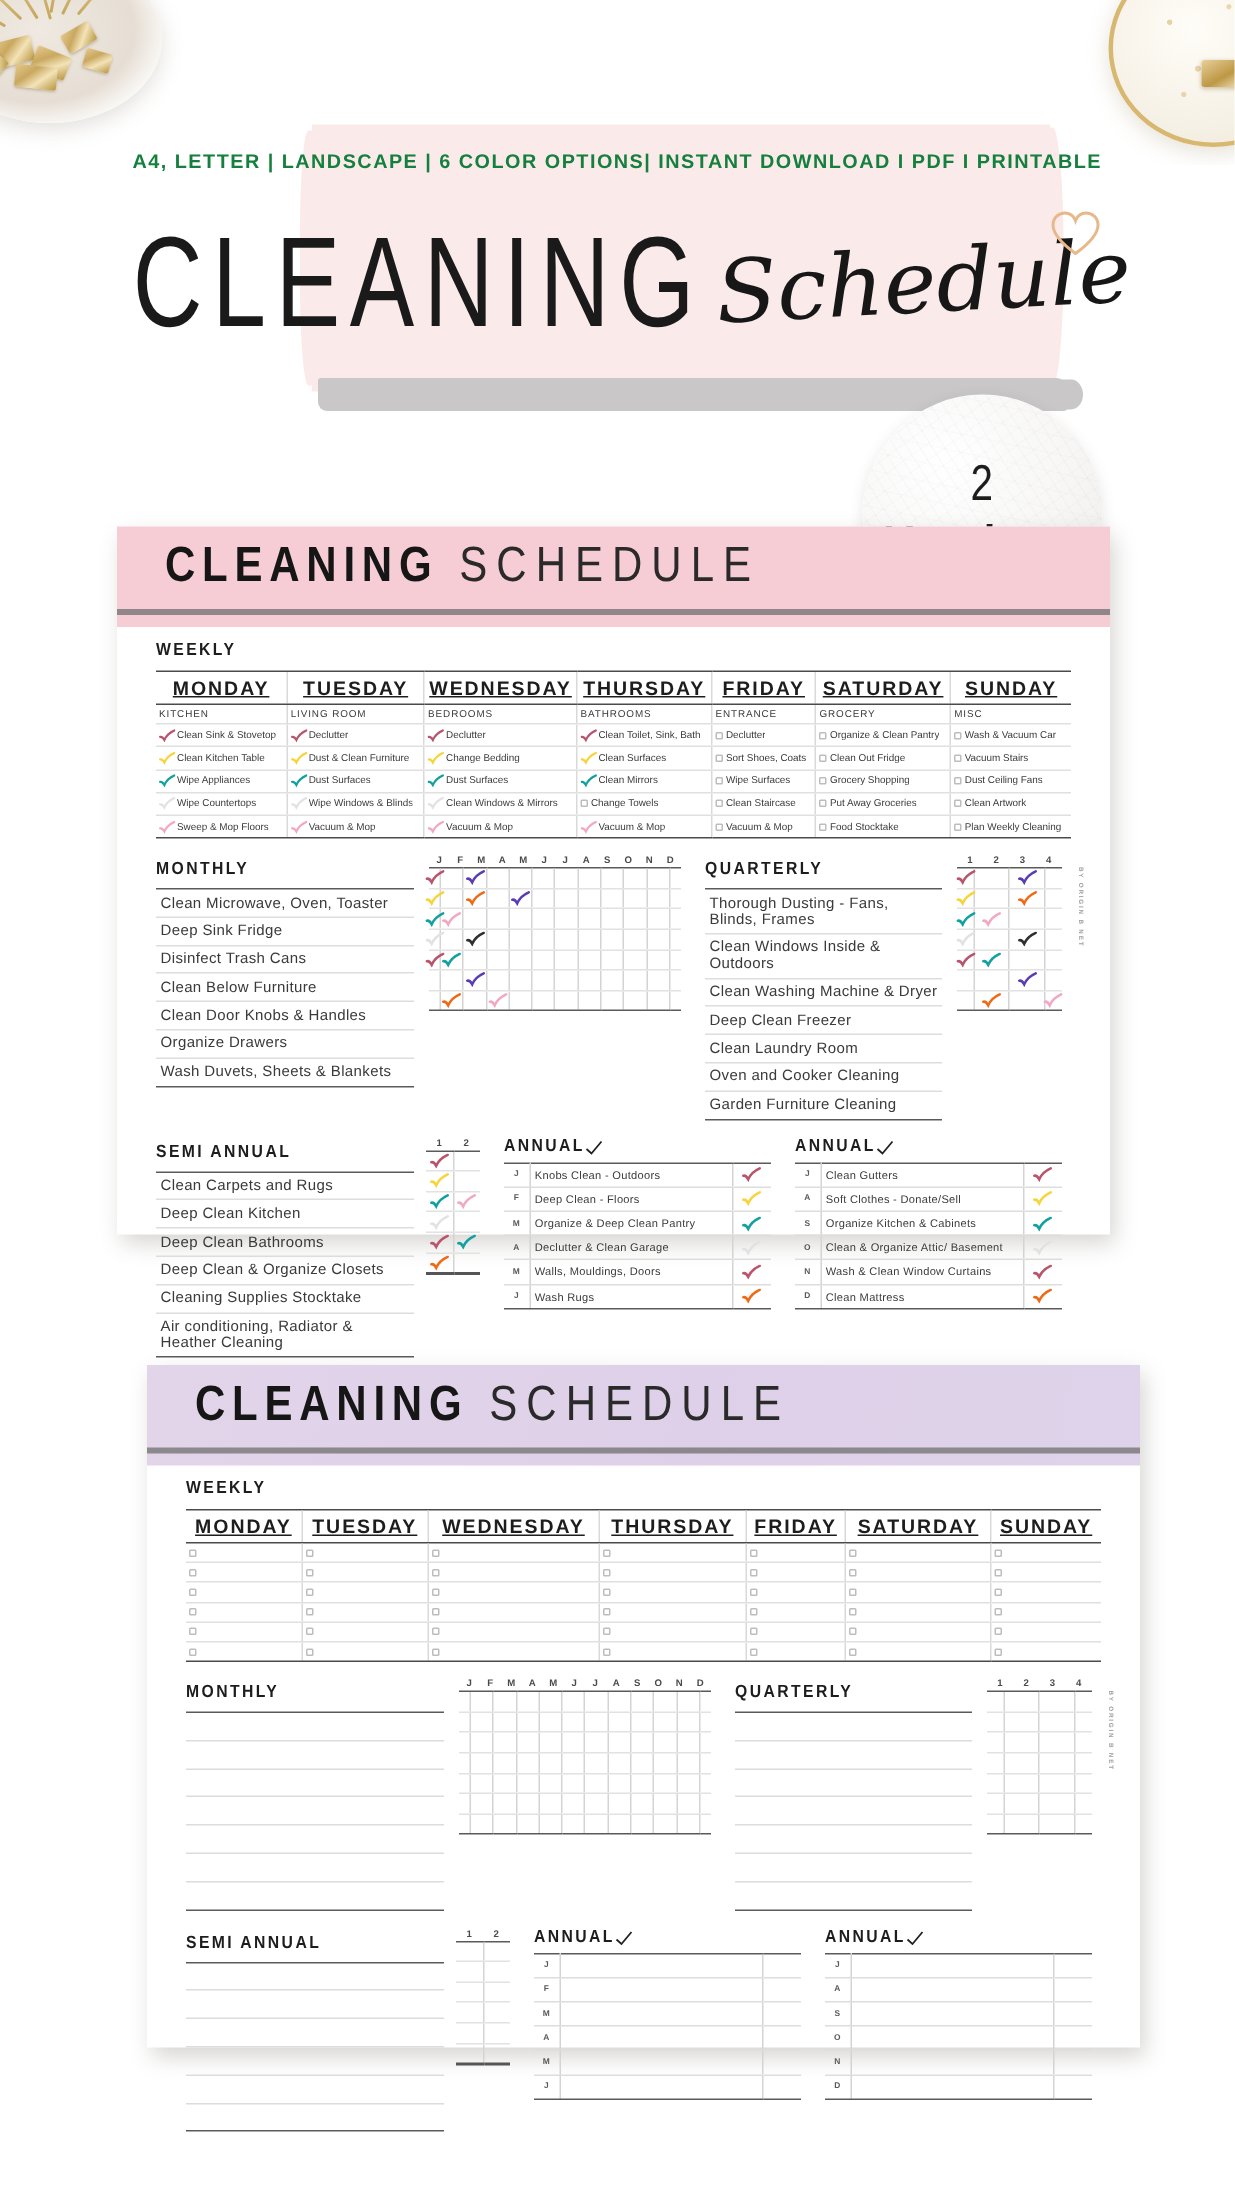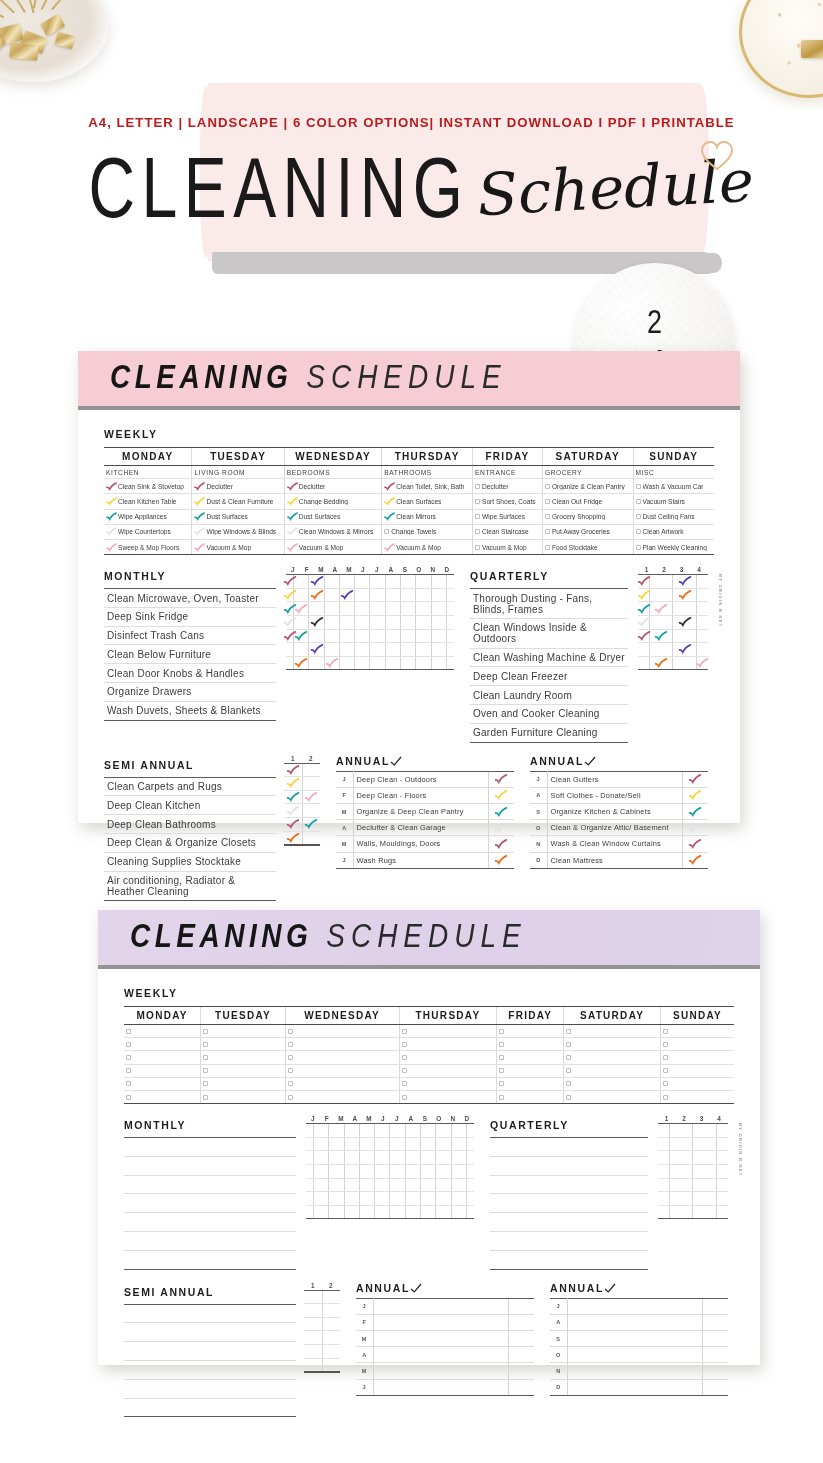"A4, LETTER | LANDSCAPE |" .tagline { color: #b91c1c -> #15803d; top: 115px -> 100px }
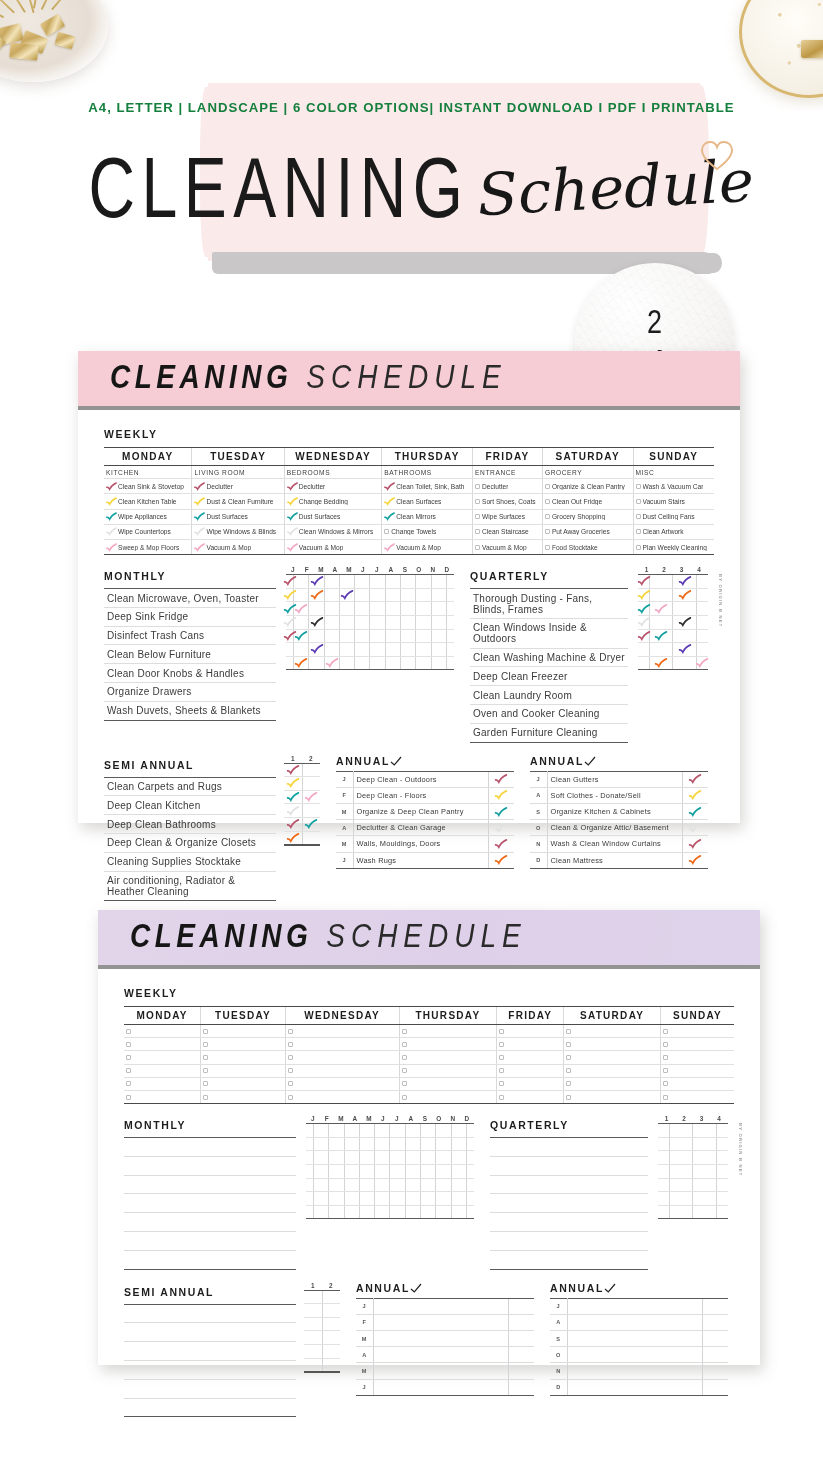"CLEANING SCHEDULE" .banner { font-style: italic -> none; height: 55px -> 67px }
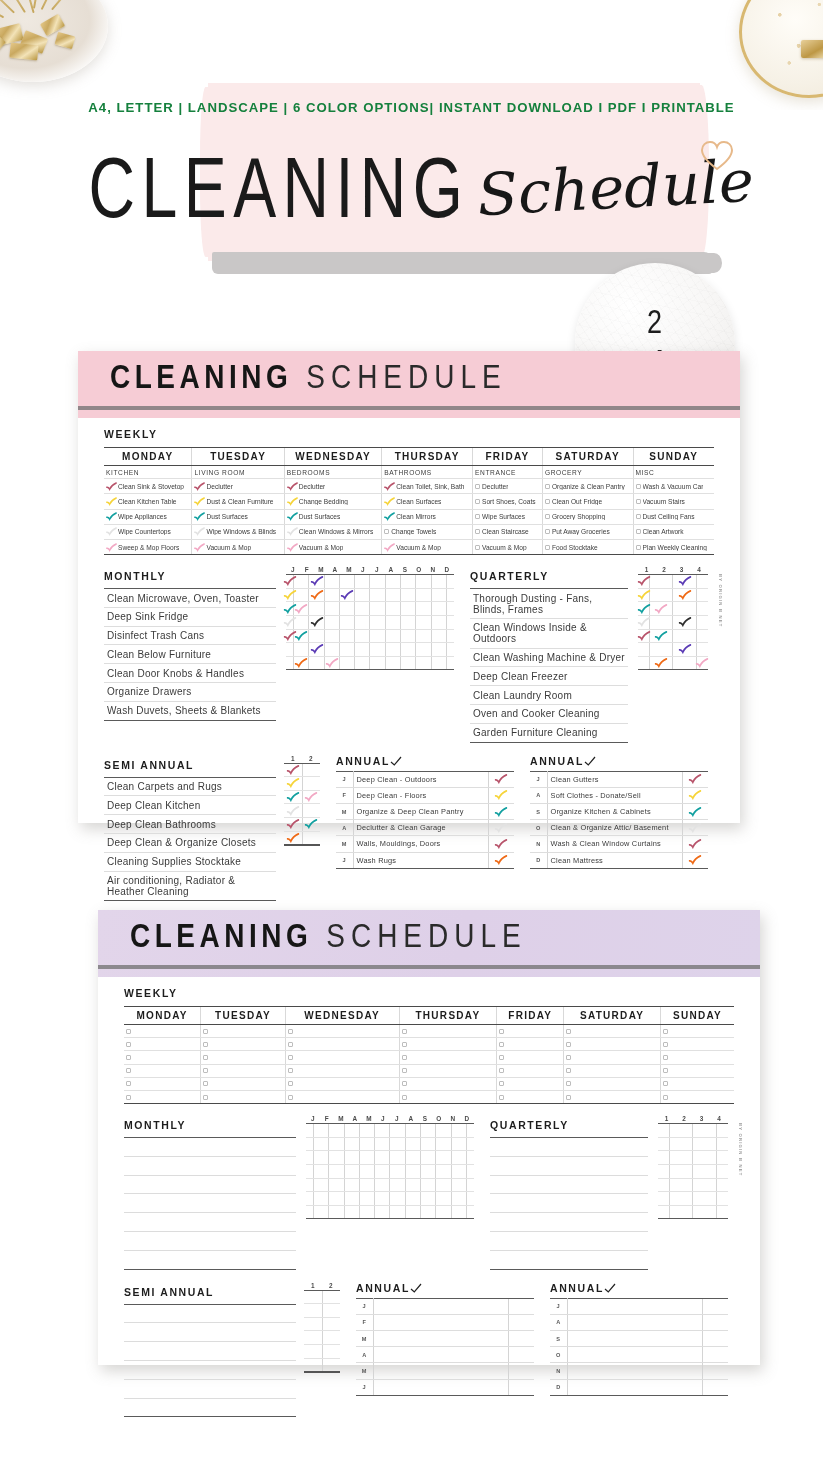"MONDAY" .wk-table th { font-size: 10px -> 13px; text-decoration: none -> underline }
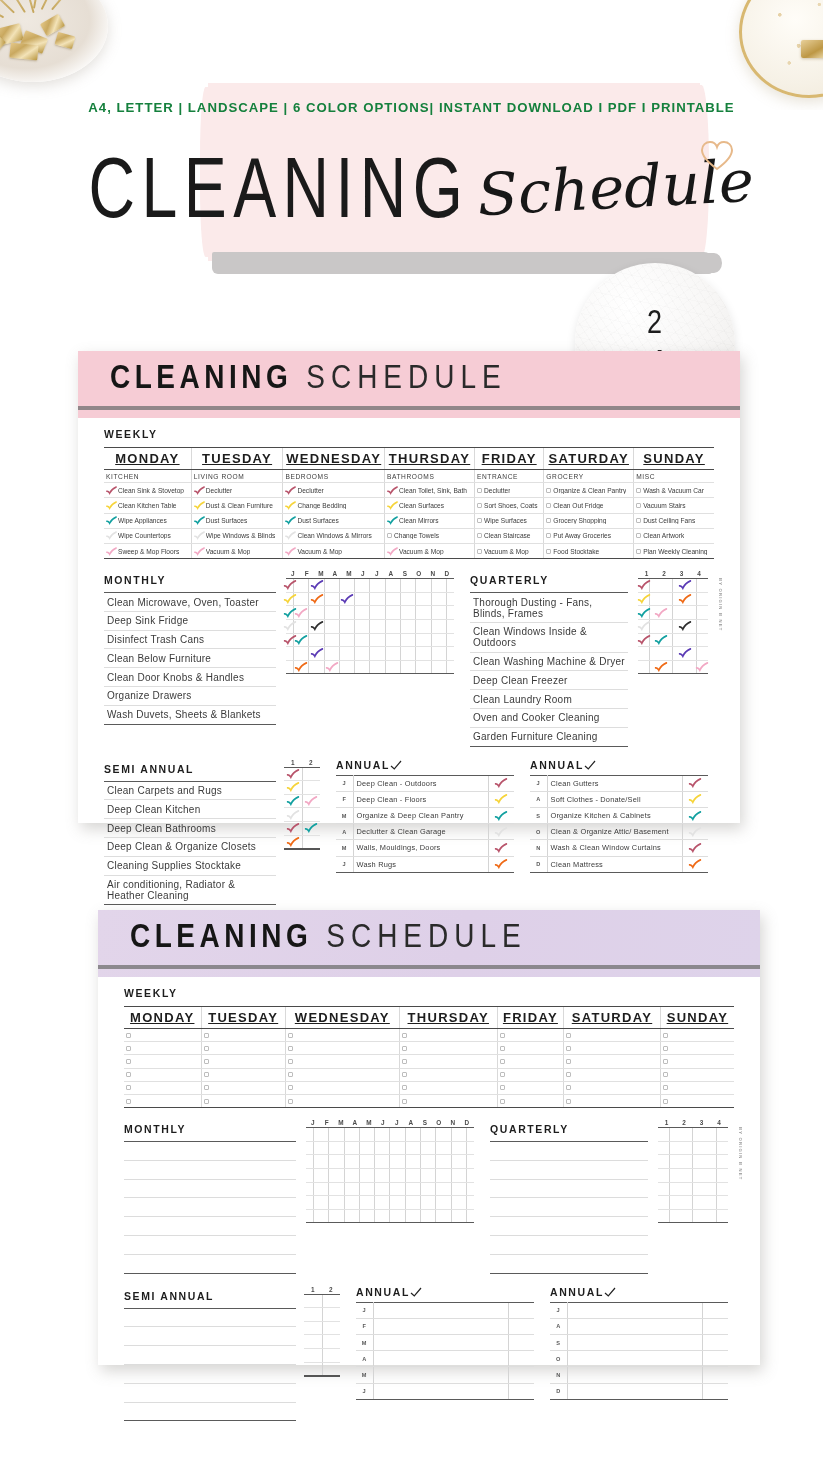"Deep Clean - Outdoors" td { text: Deep -> Knobs }
